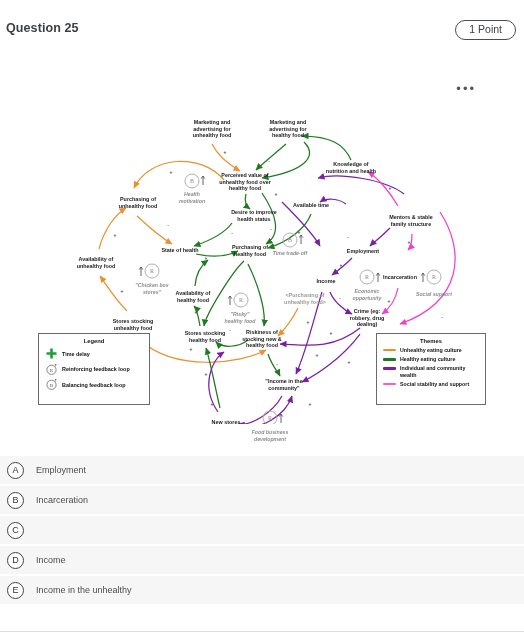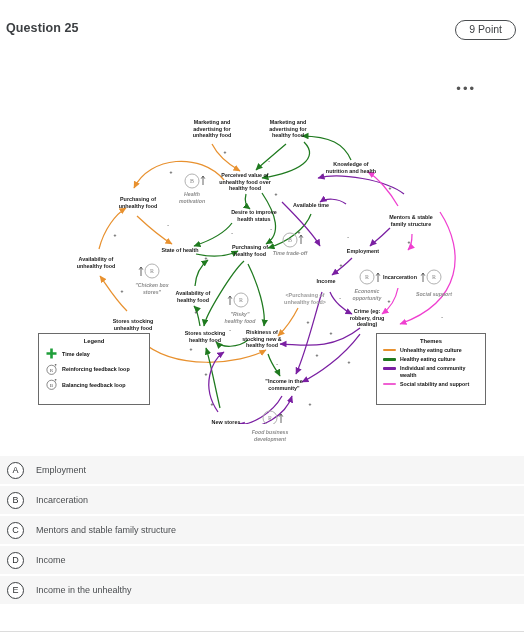"9 Point" div.point-badge { text: 9 -> 1 }
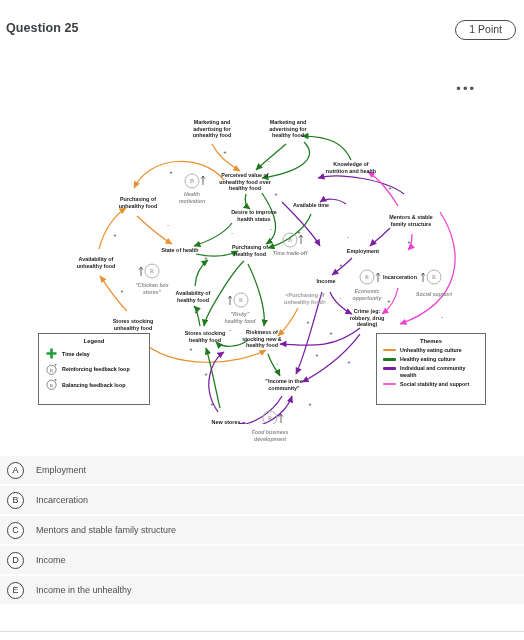"Mentors and stable family structure" div.opt-text { html: <div>Mentors and stable family structure</div> -> none }
